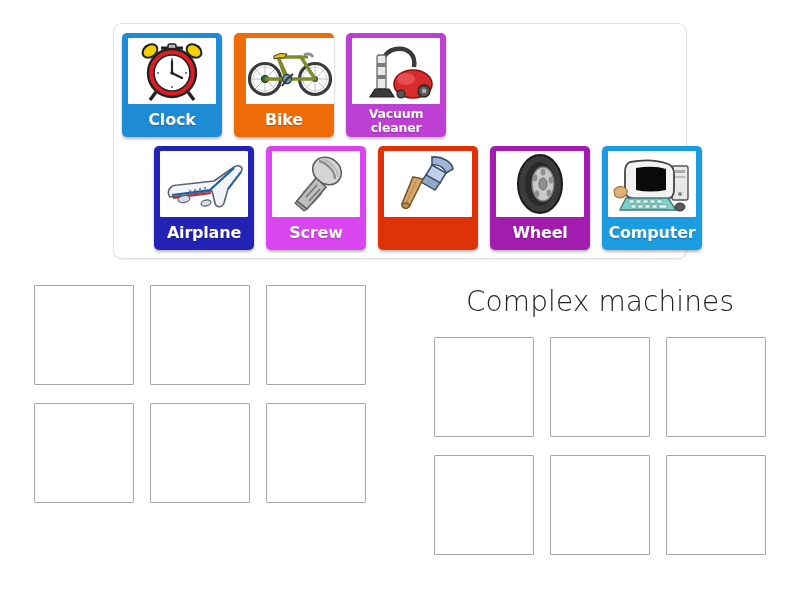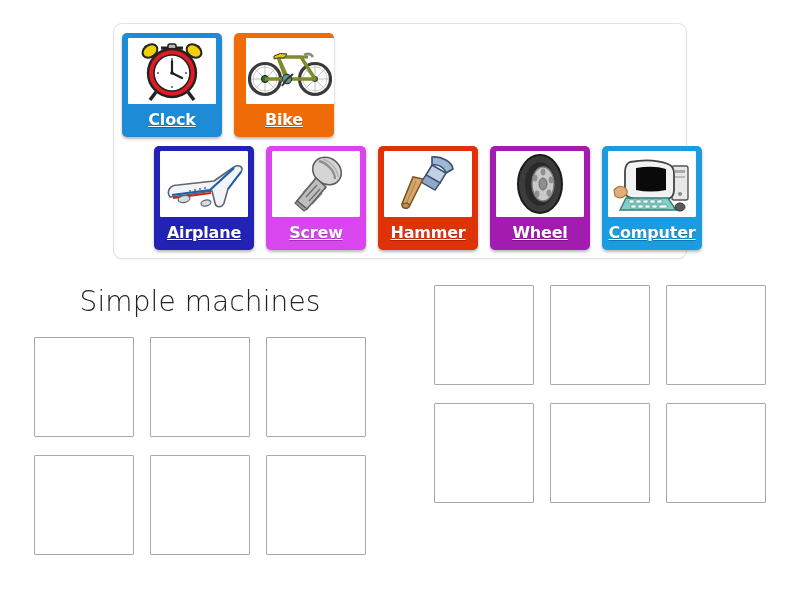"Clock" .card-label { text-decoration: underline -> none }
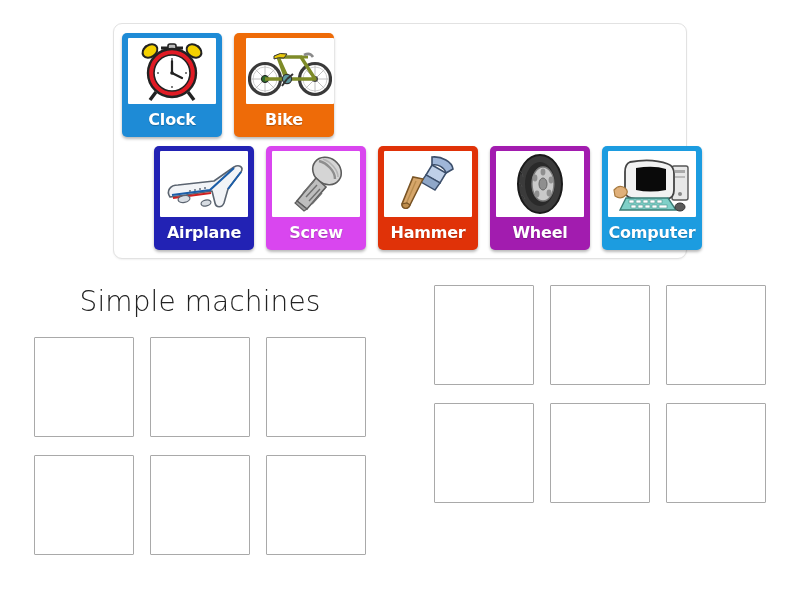"Vacuum" div.card { html: none -> <div> <div> <svg> <path></path> <rect></rect> <rect></rect> <rect></rect> <path></path> <ellipse></ellipse> <ellipse></ellipse> <circle></circle> <circle></circle> <circle></circle> </svg> </div> <div>Vacuum cleaner</div> </div> }
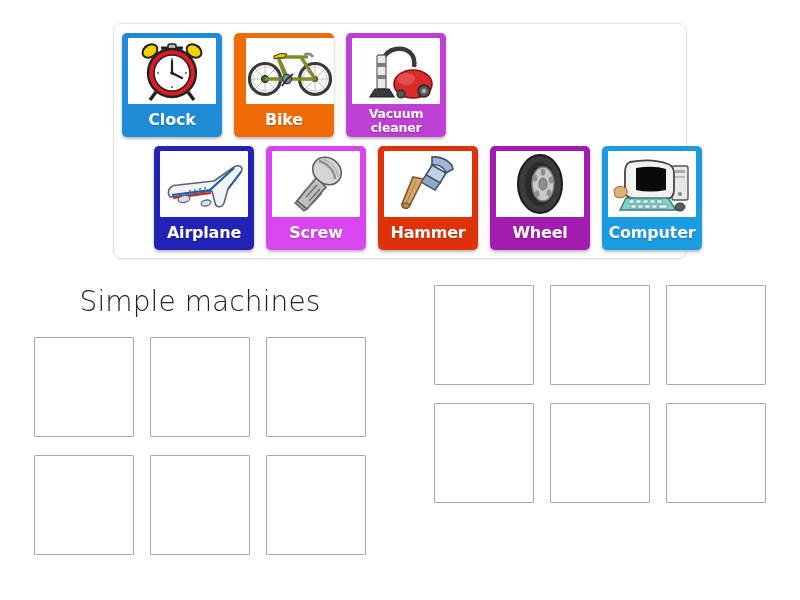"Hammer" div.card-label { html: <div>Hammer</div> -> none }
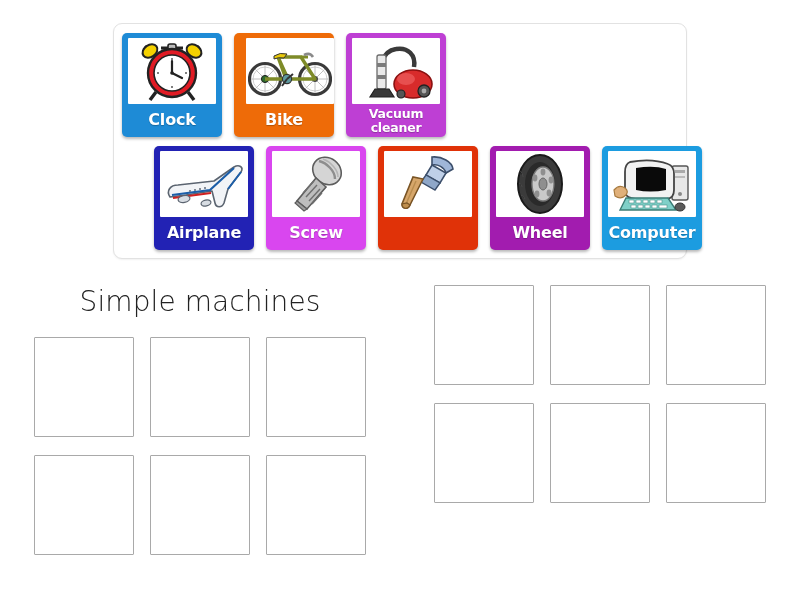"Simple machines" div.cat-title { html: <div>Simple machines</div> -> none }
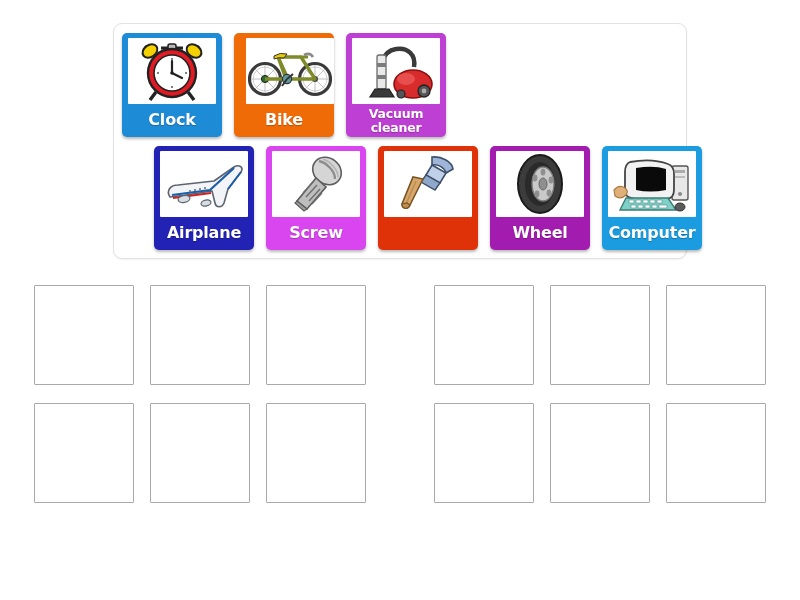"Complex machines" div.cat-title { html: none -> <div>Complex machines</div> }
